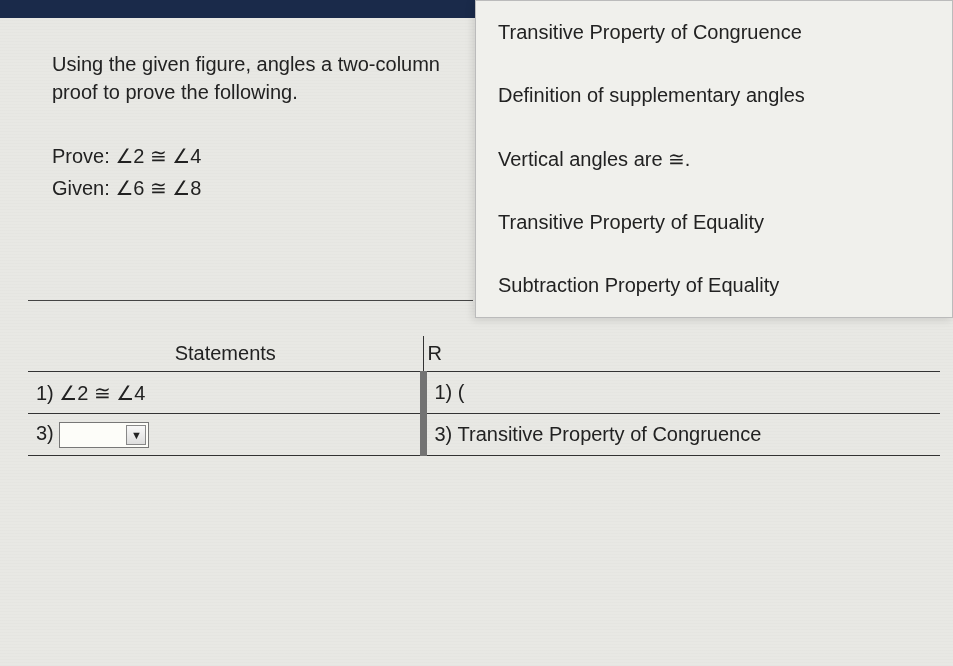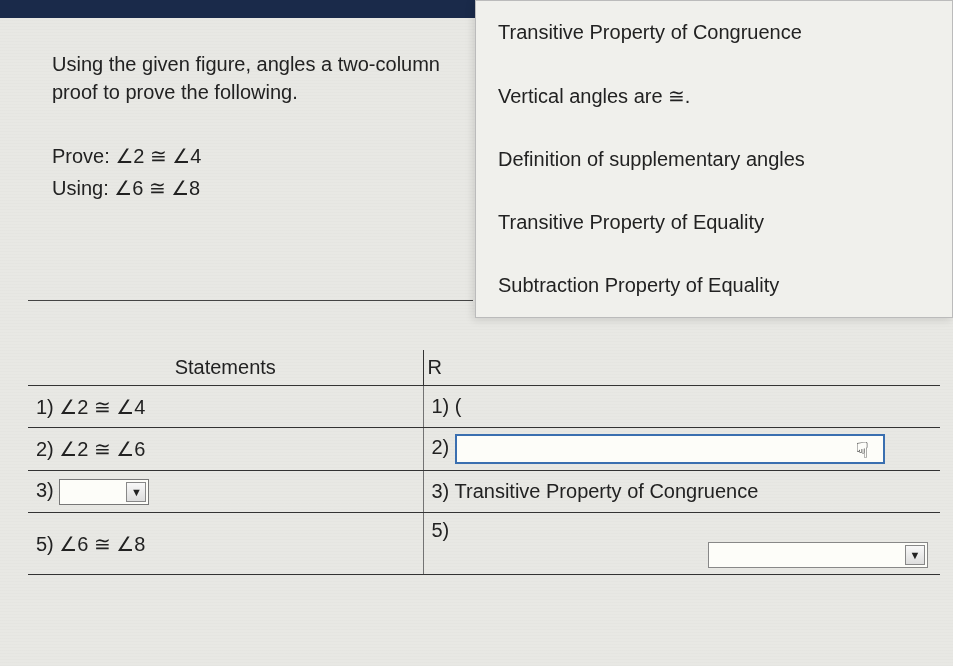"Vertical angles are ≅." div.menu-item { order: before "Definition of supplementary angles" -> after "Definition of supplementary angles" }
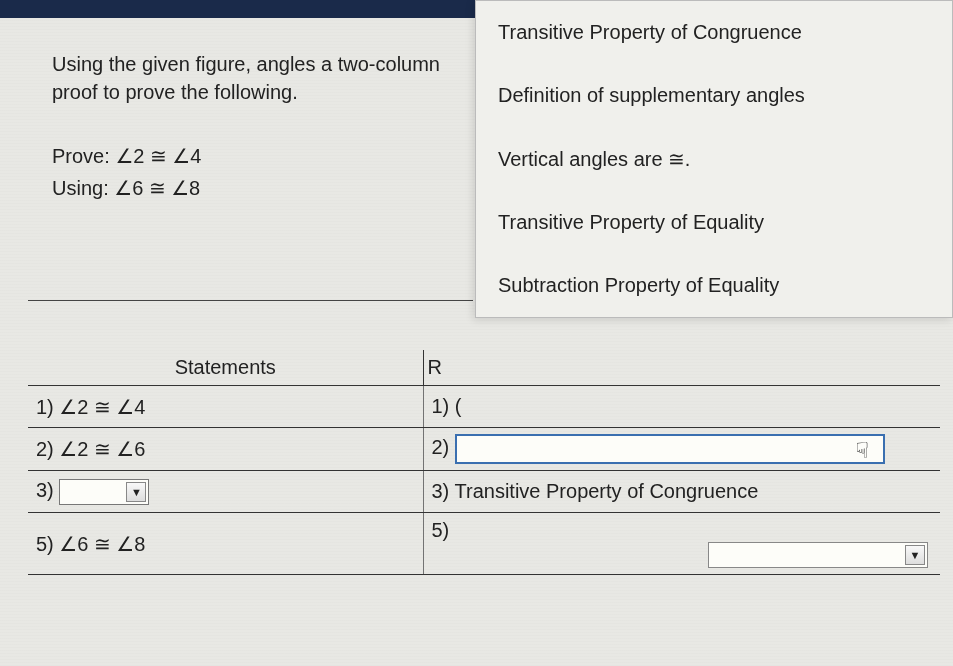"Using:" span { text: Using -> Given }
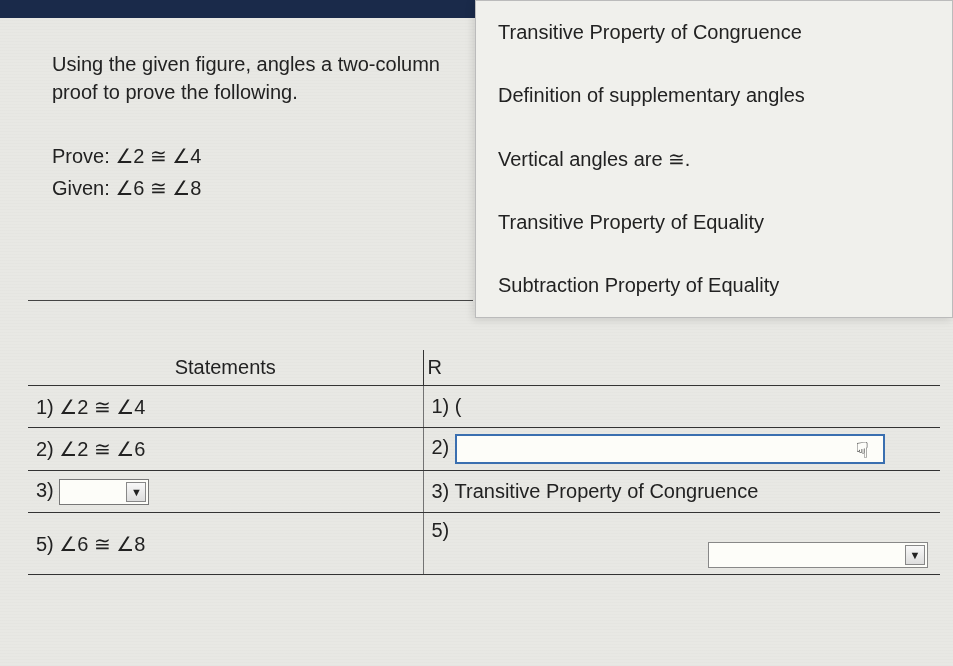"Statements" .proof-table { top: 350px -> 336px }
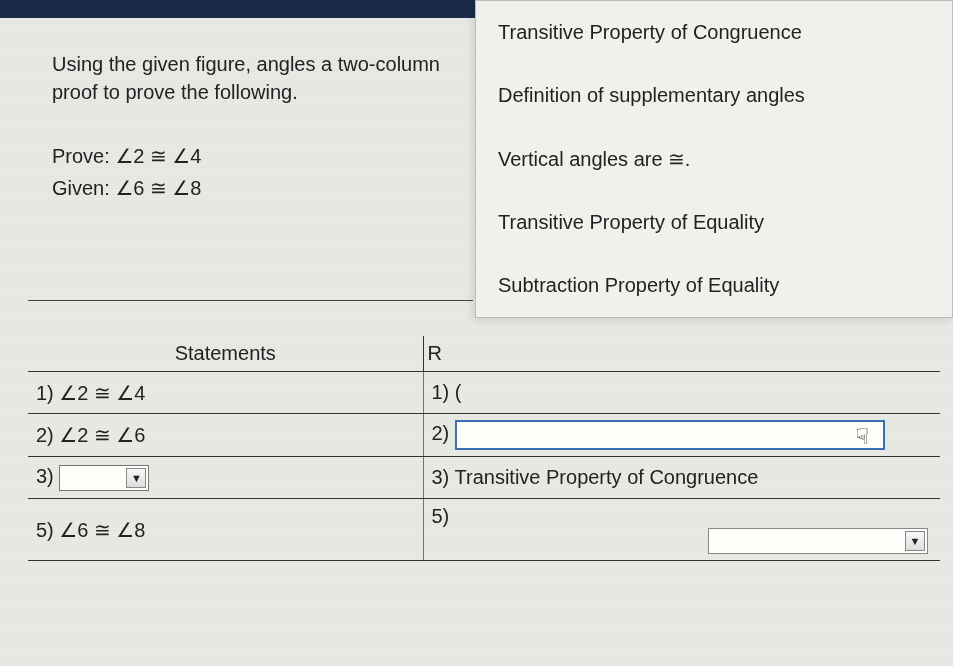"1) ∠2 ≅ ∠4" .proof-table td:first-child { border-right: 1px solid #737373 -> 7px solid #737373 }
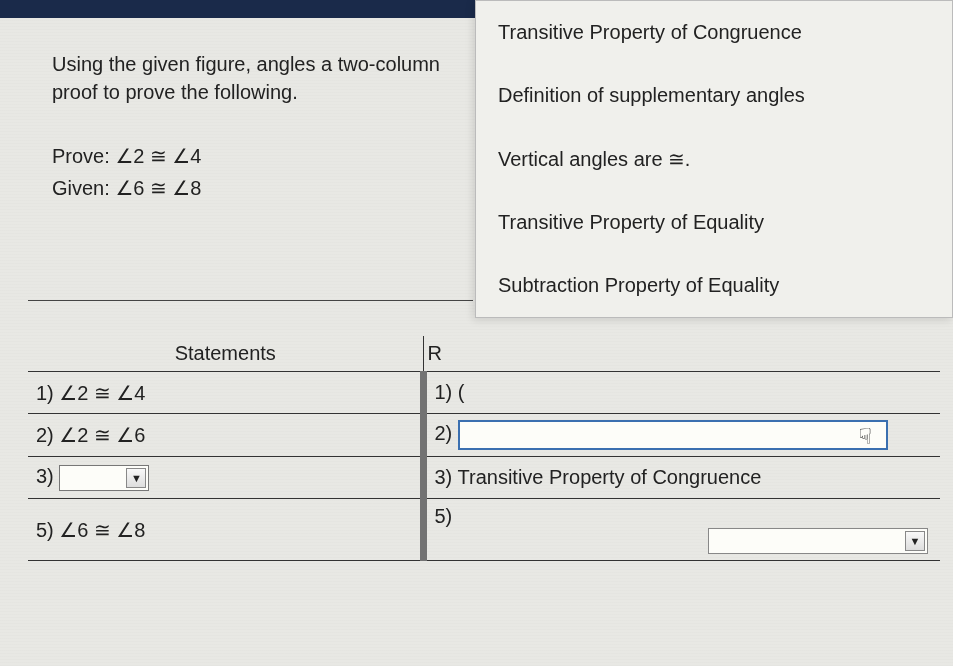"2) ∠2 ≅ ∠6" tr { html: <tr> <td> <span>2)</span> <span>∠2 ≅ ∠6</span> </td> <td> <span>2)</span> <span> <span>☟</span> </span> </td> </tr> -> none }
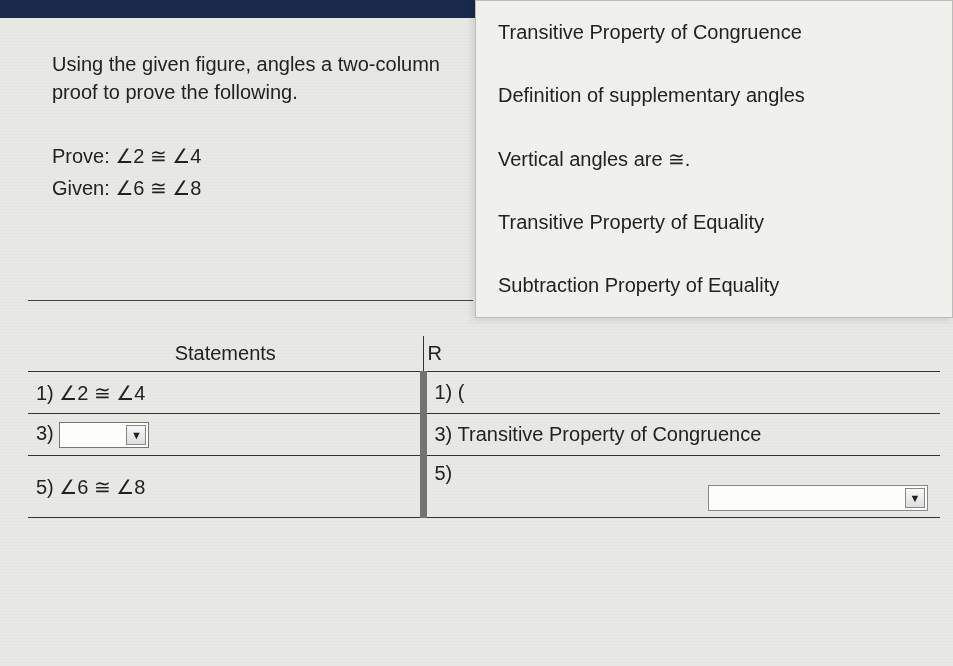"5) ∠6 ≅ ∠8" tr { html: <tr> <td> <span>5)</span> <span>∠6 ≅ ∠8</span> </td> <td> <span>5)</span> <span></span> <span> <span>▼</span> </span> </td> </tr> -> none }
